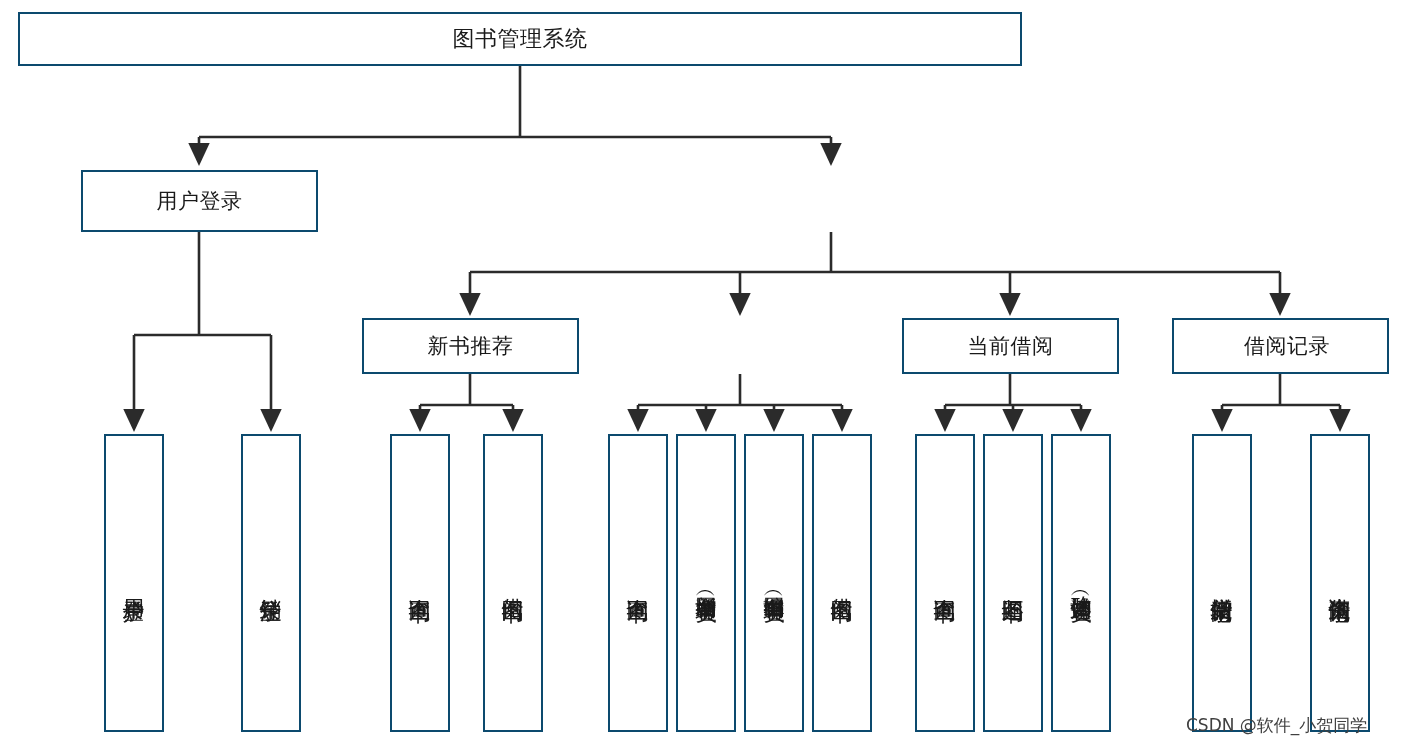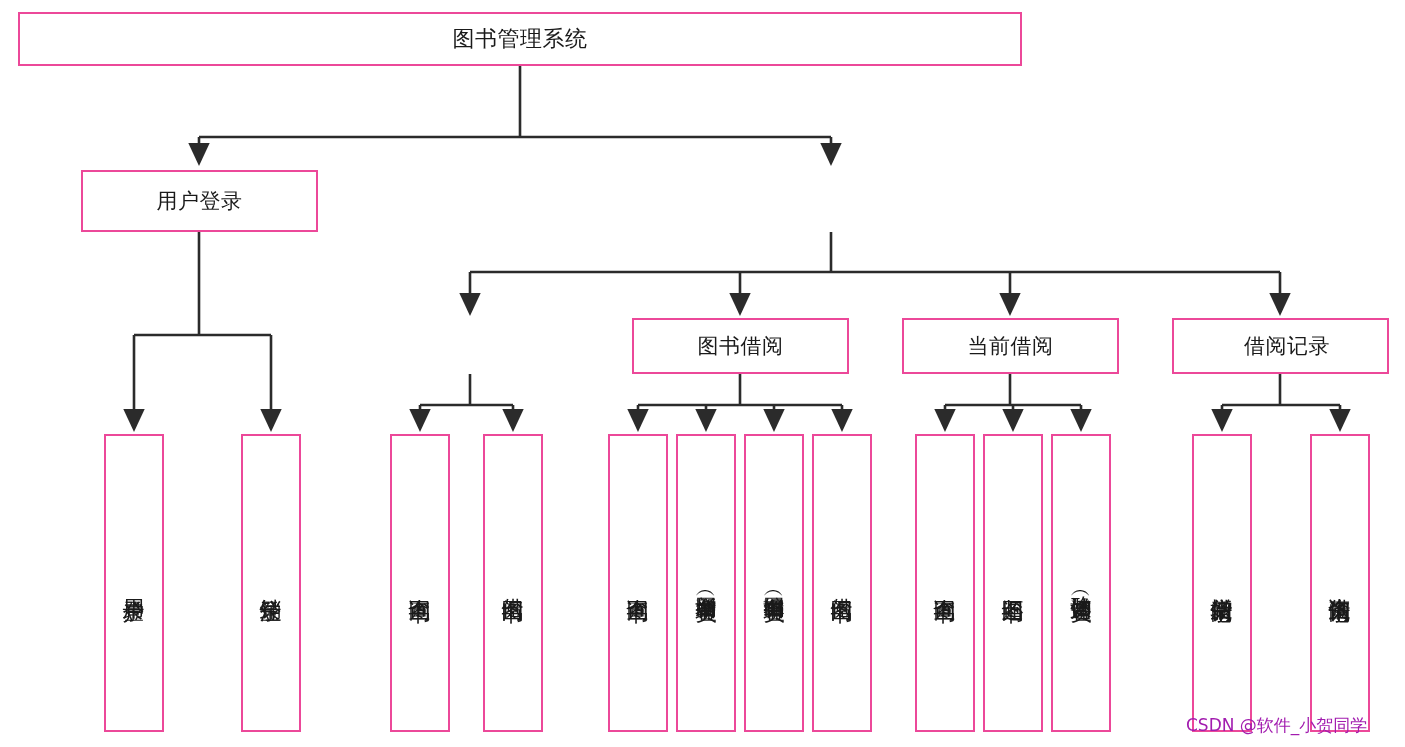"图书管理系统" .node { border: 2px solid #ec4899 -> 2px solid #0c4a6e }
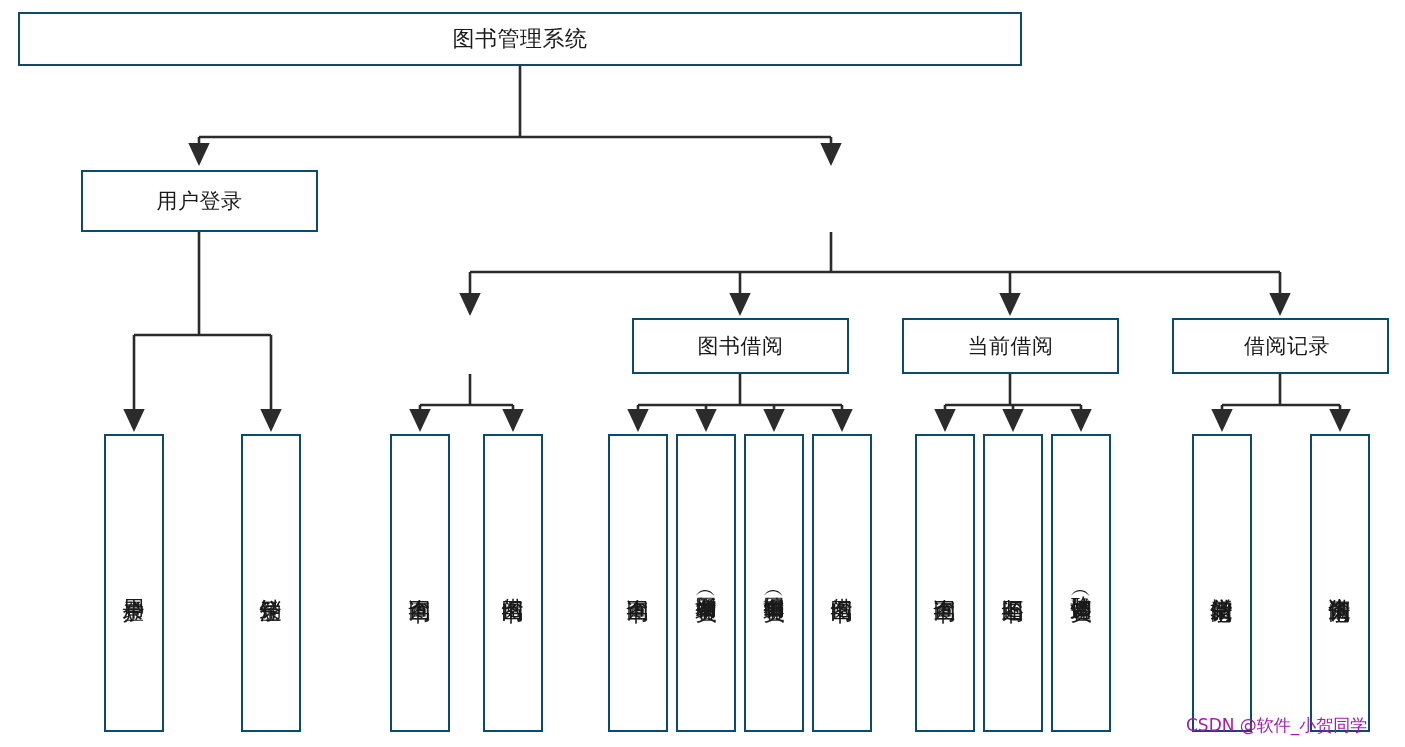"新书推荐" div.node { html: none -> <div> <span>新书推荐</span> </div> }
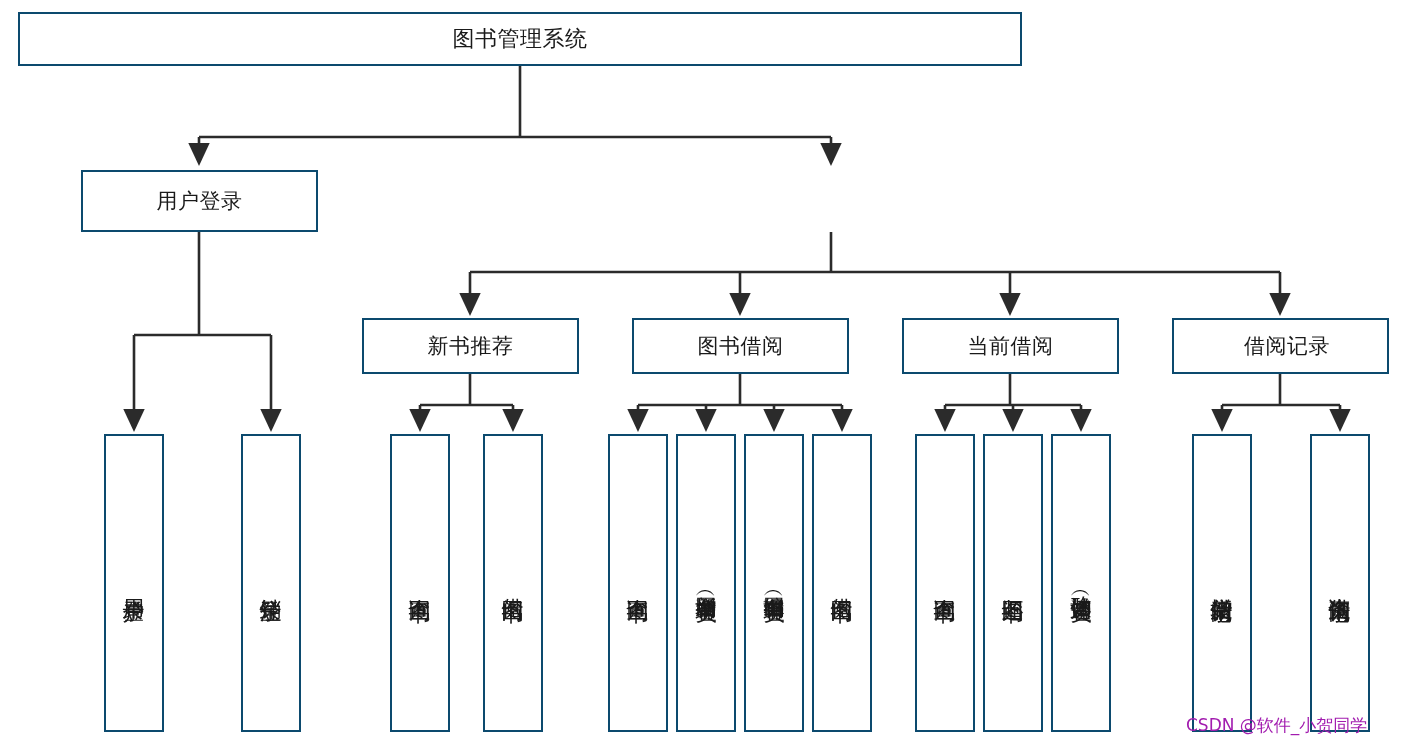"图书借阅" div.node { html: <div> <span>图书借阅</span> </div> -> none }
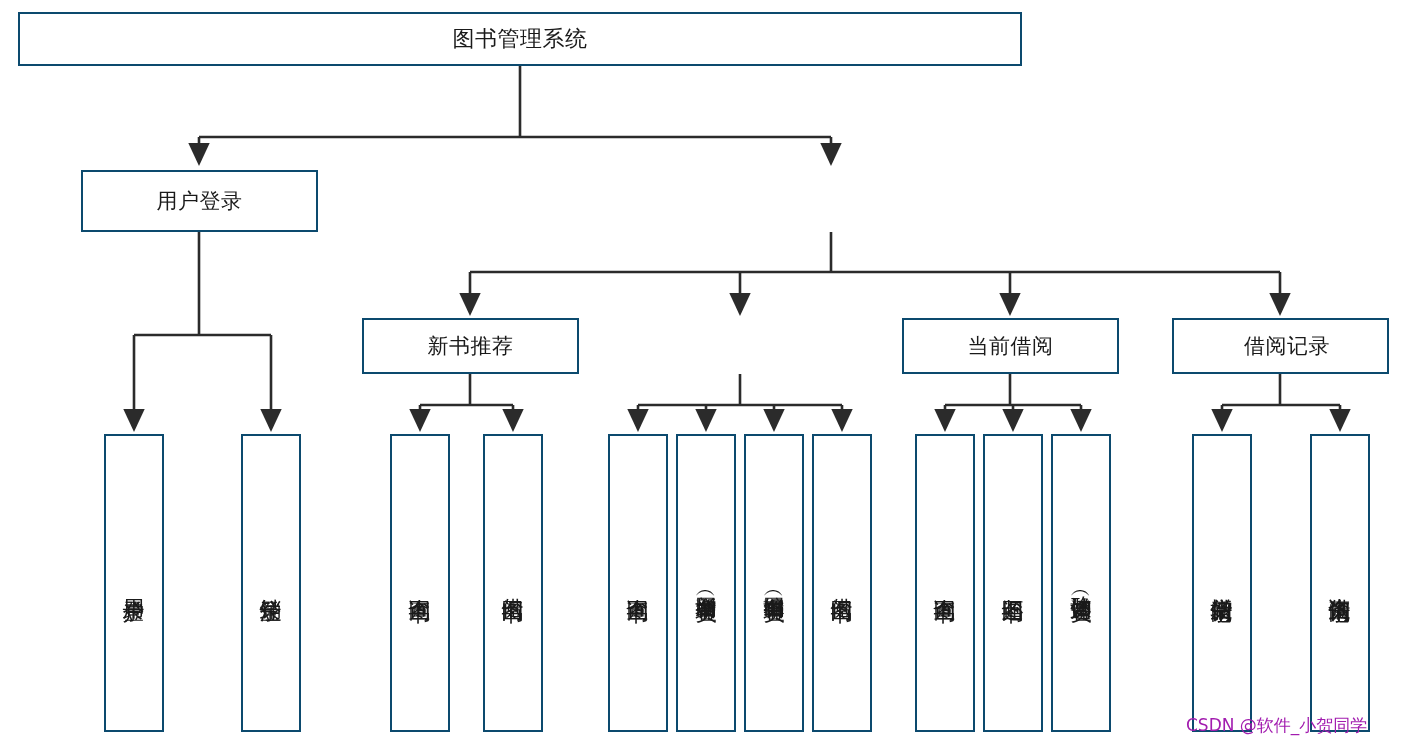"CSDN @软件_小贺同学" #watermark { color: #a21caf -> #404040 }
